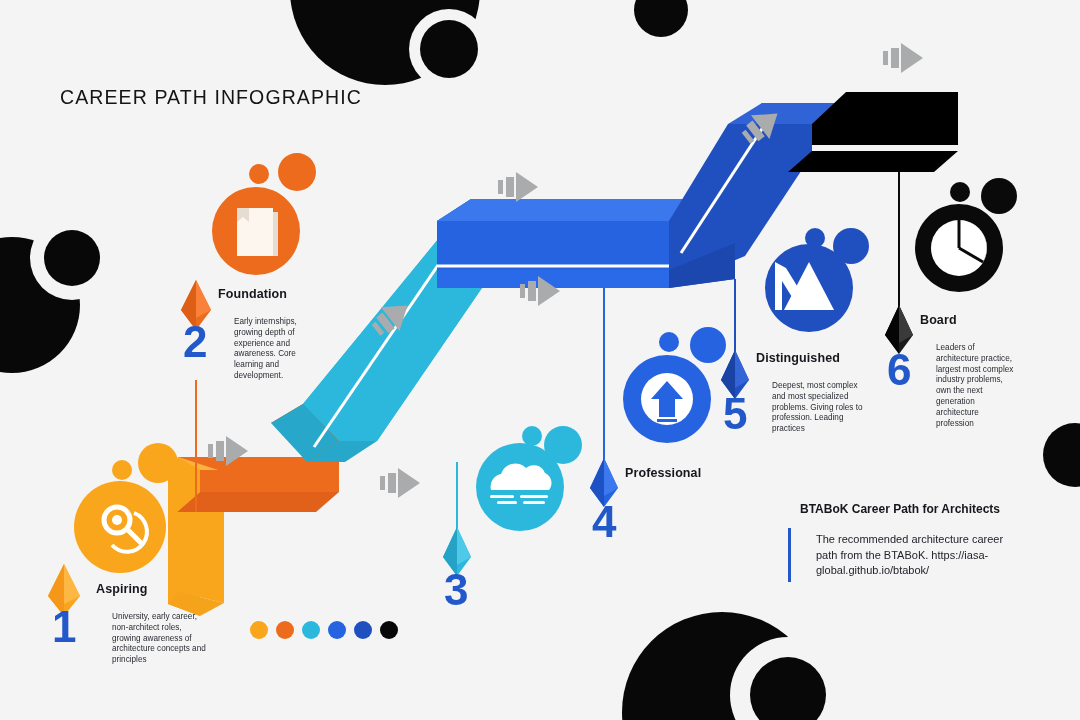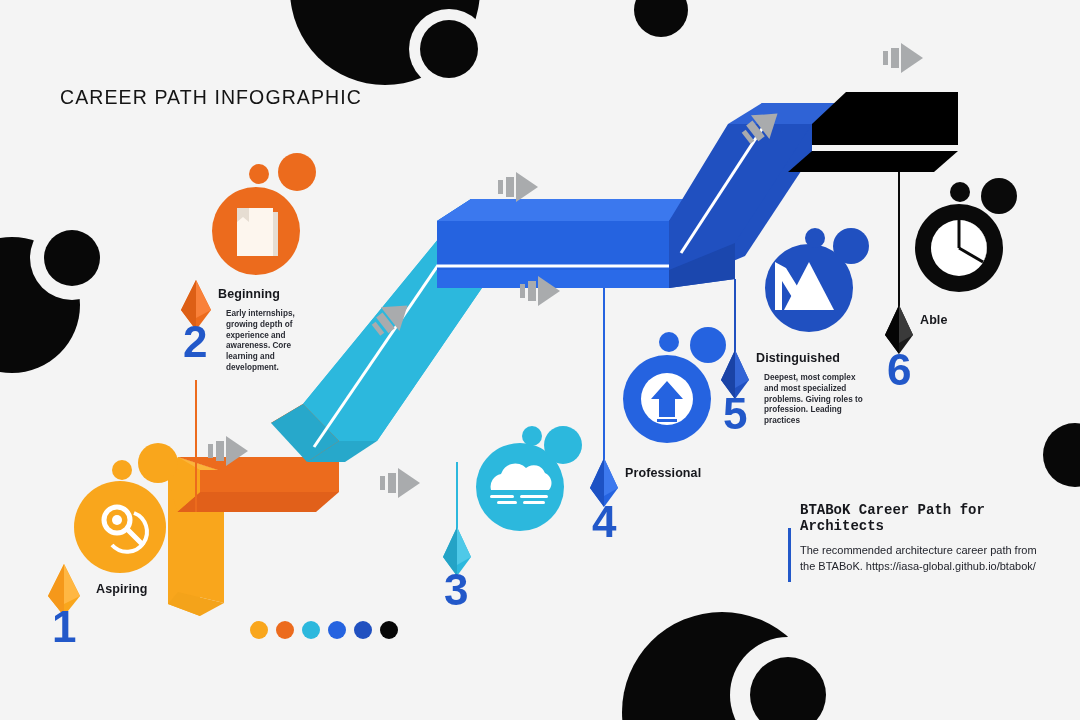"Beginning" p.stage-title { text: Beginning -> Foundation }
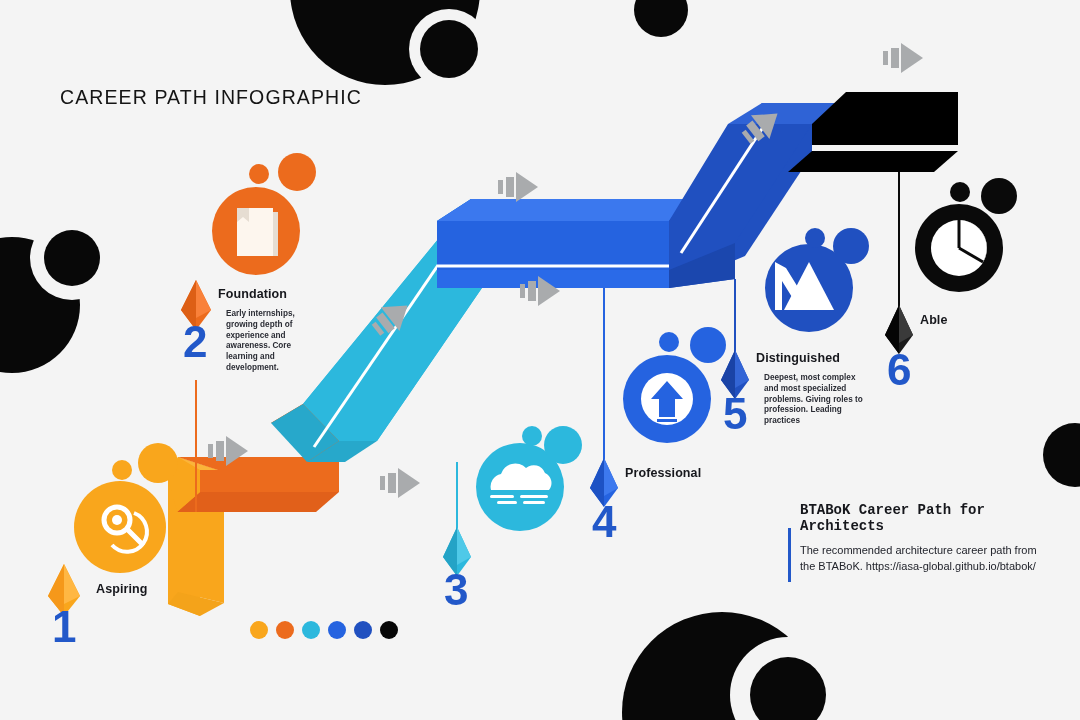"Early internships, growing depth of" .stage-desc { font-weight: 700 -> 400; margin: 8px -> 16px }
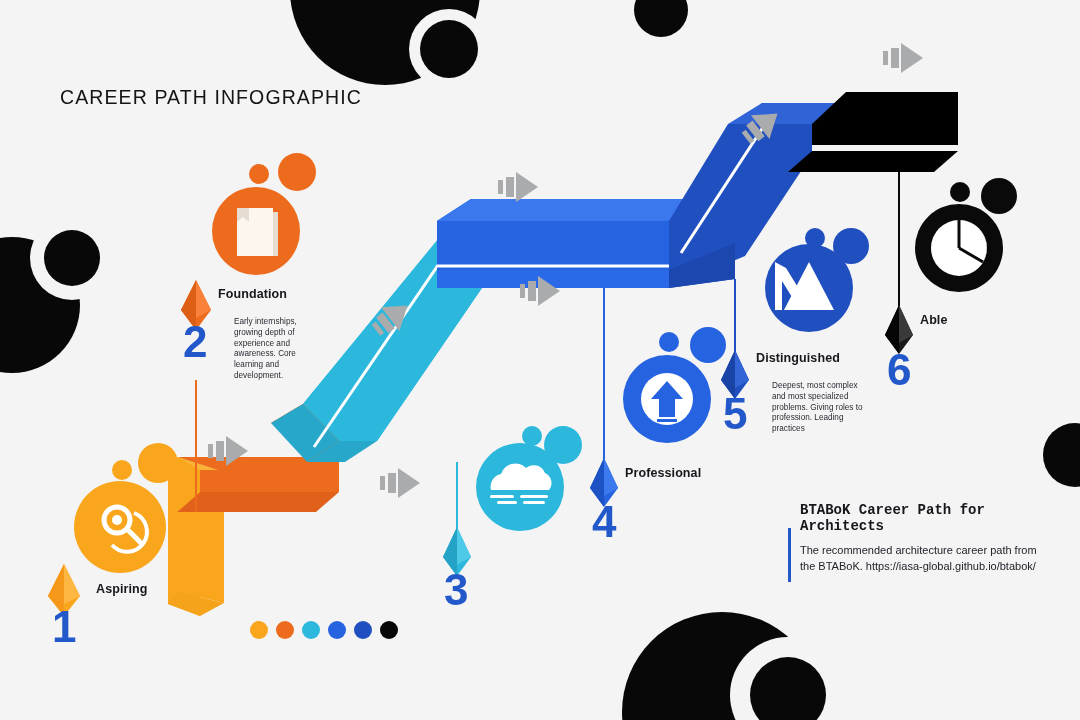"Able" p.stage-title { text: Able -> Board }
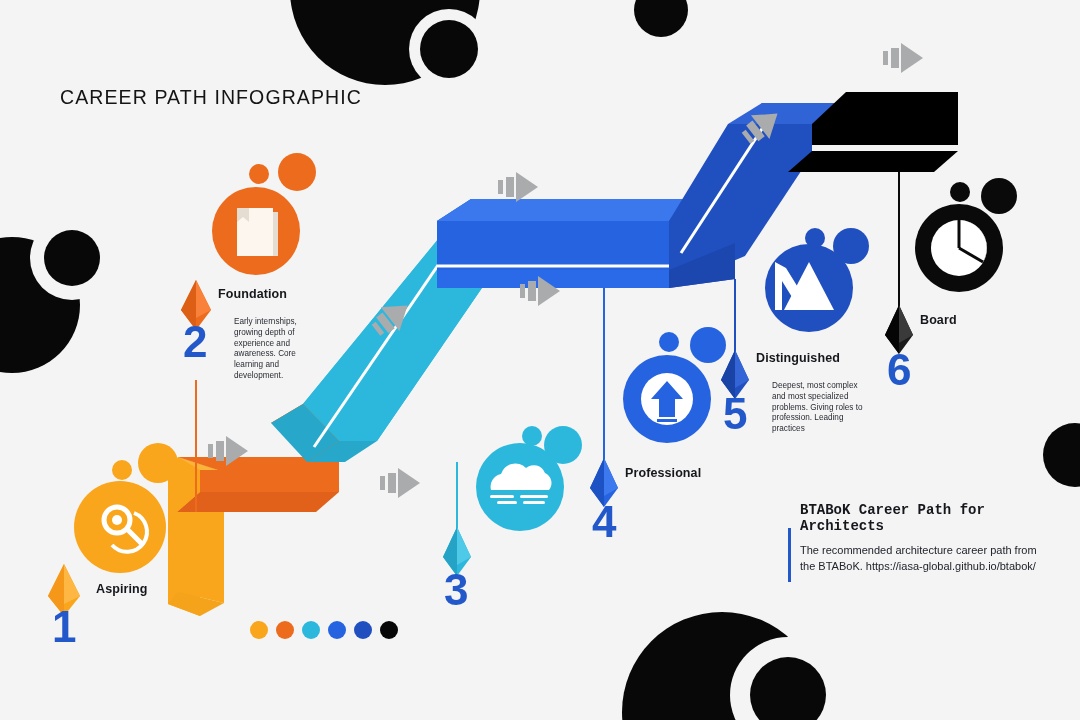"Leaders of architecture practice," p.stage-desc { html: none -> <p>Leaders of architecture practice, largest most complex industry problems, own the next generation architecture profession</p> }
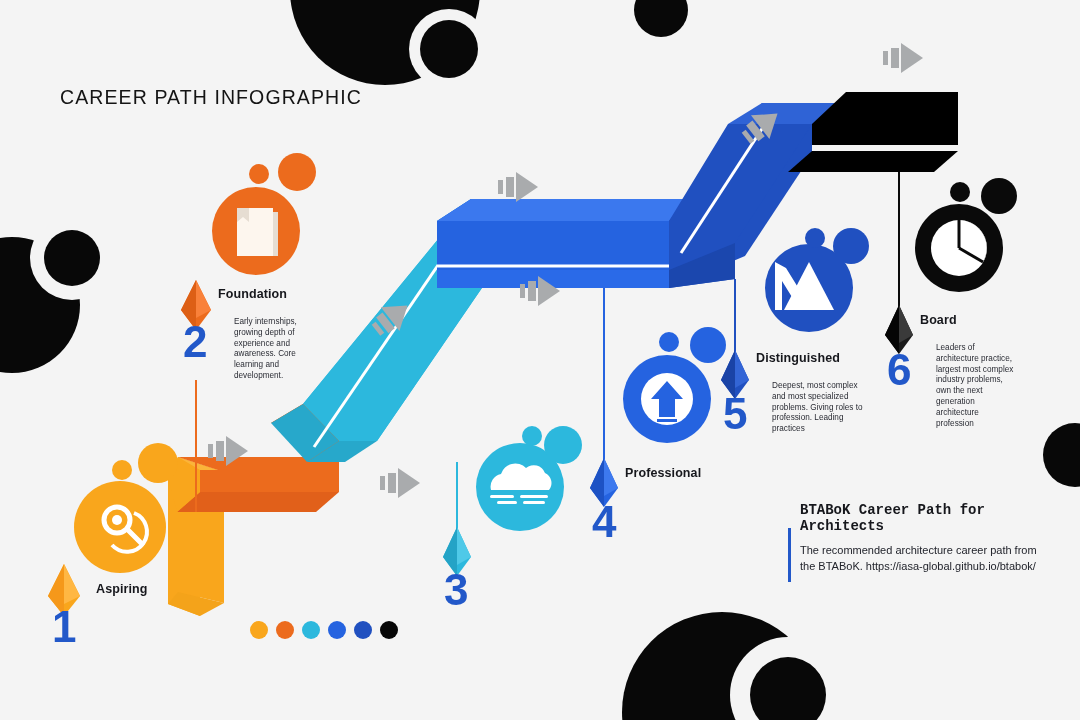"BTABoK Career Path for Architects" .note-title { font-family: Liberation Mono, monospace -> none; font-size: 14px -> 12px }
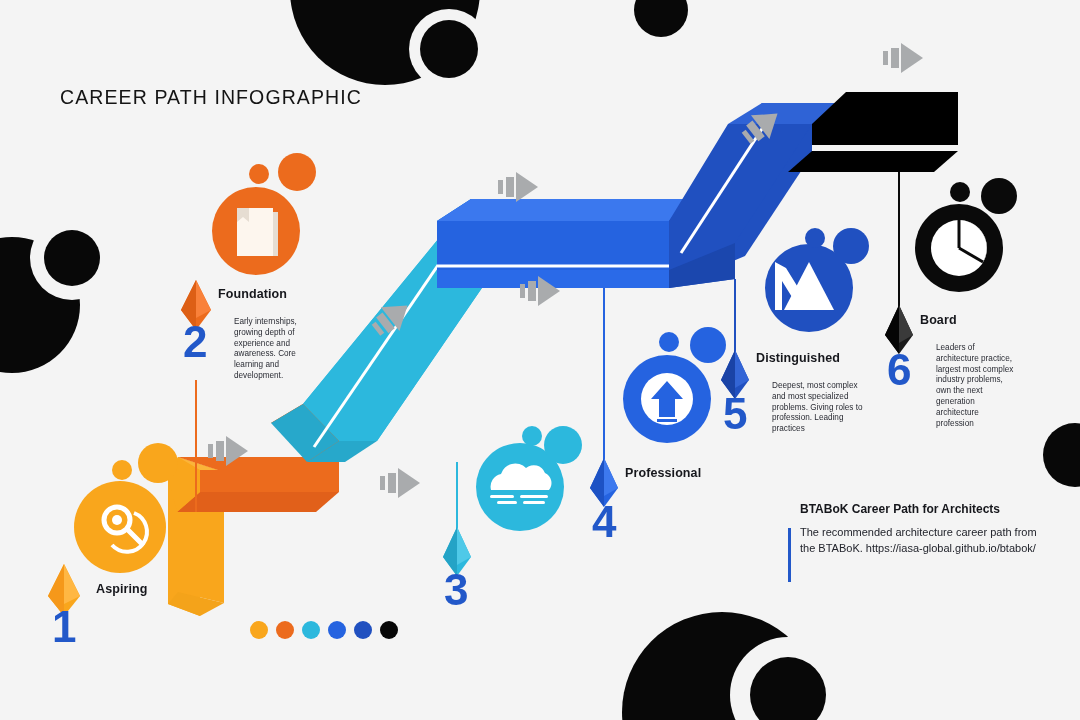"The recommended architecture career path" .note-body { margin: 0 -> 16px }
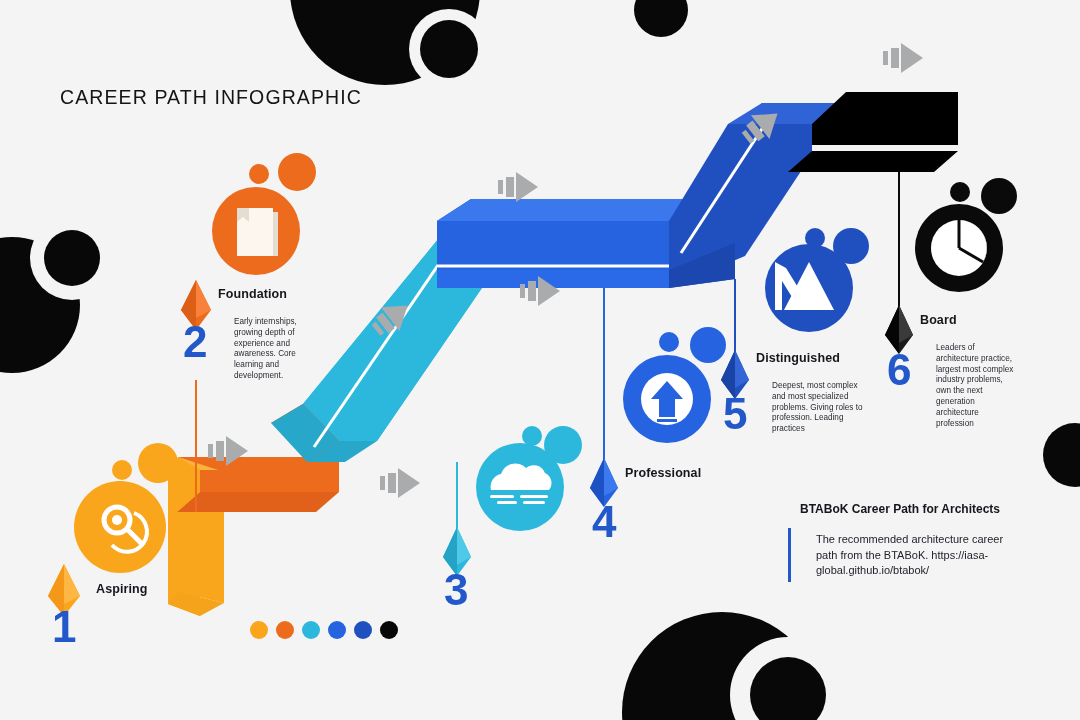"University, early career, non-architect" p.stage-desc { html: none -> <p>University, early career, non-architect roles, growing awareness of architecture concepts and principles</p> }
